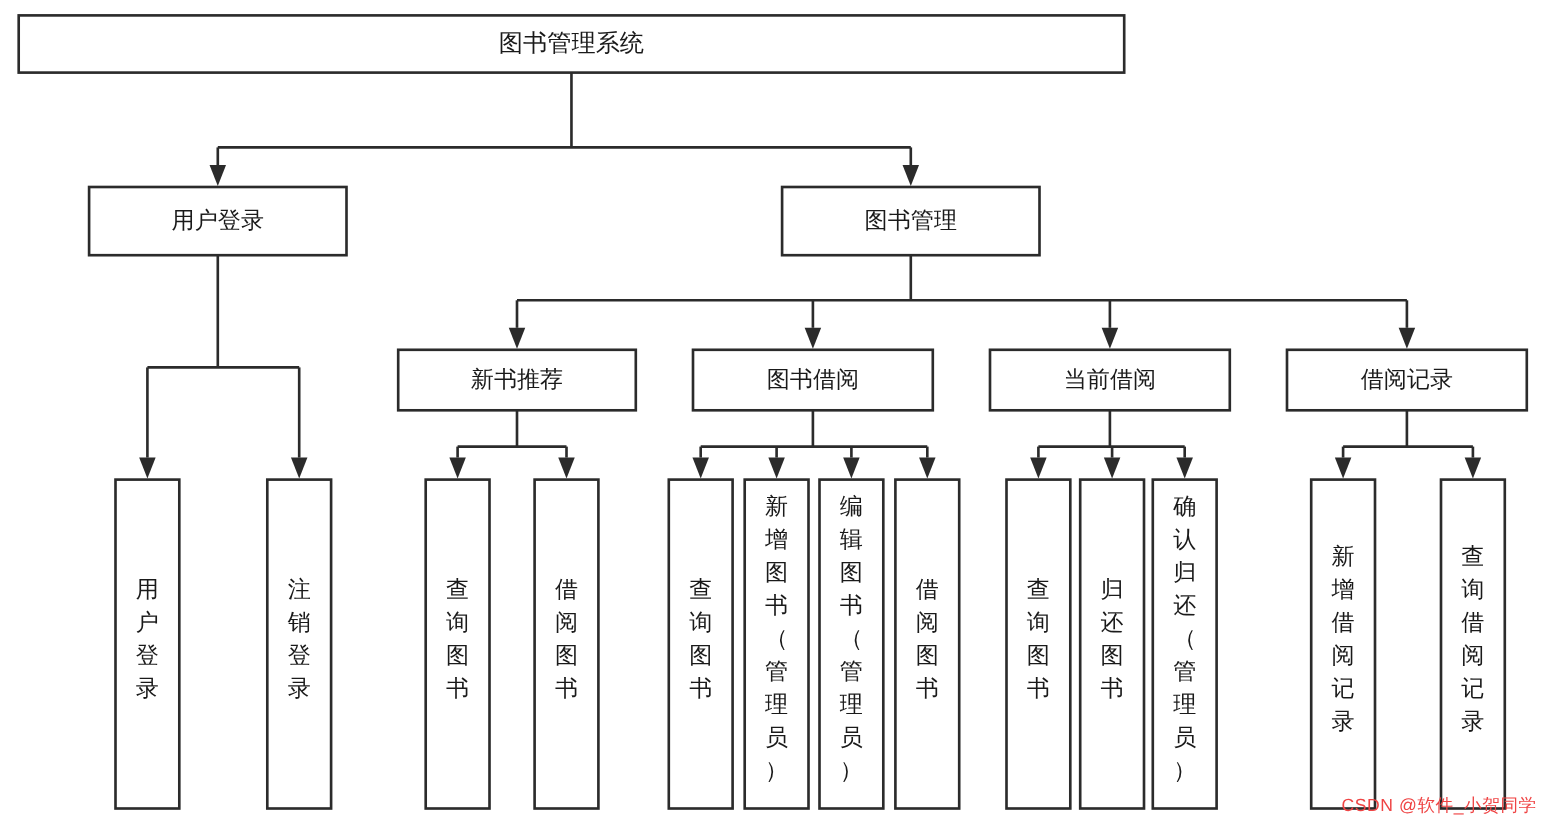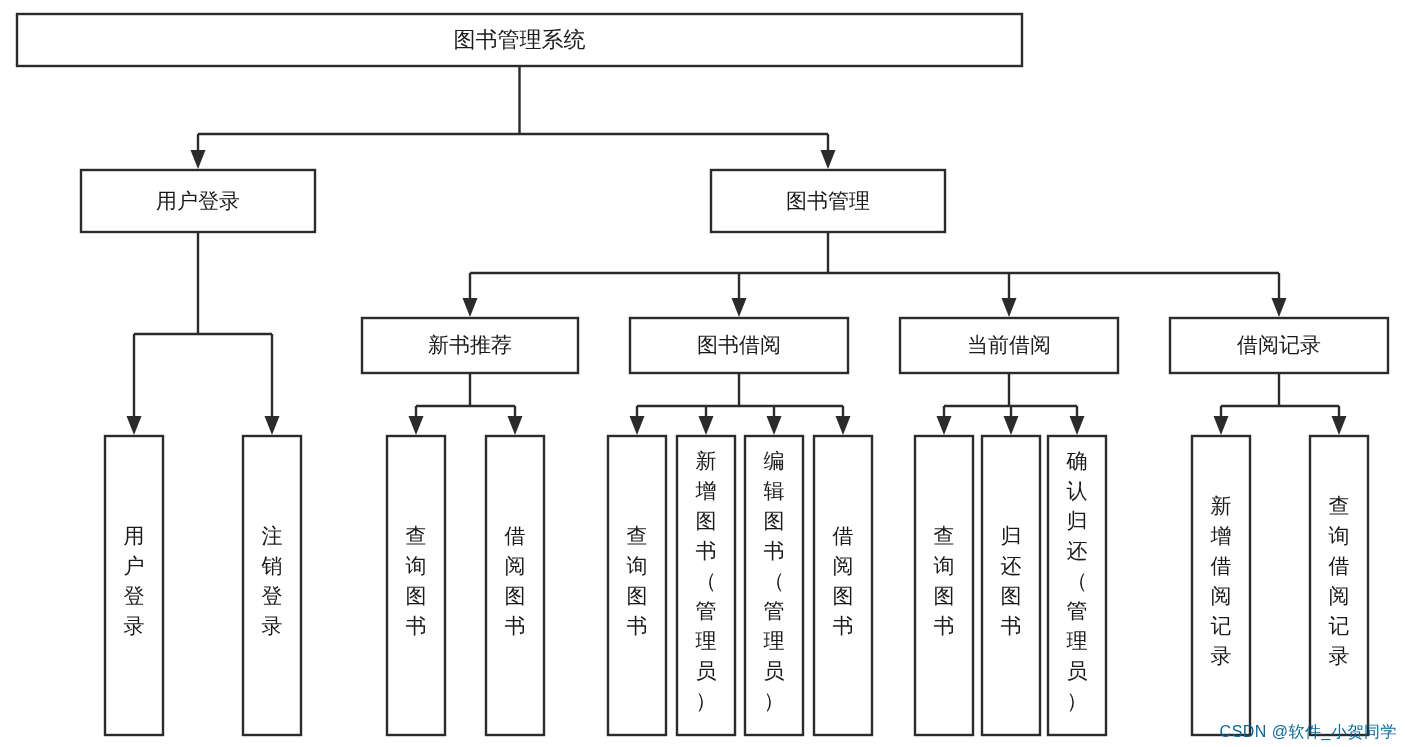"CSDN @软件_小贺同学" .watermark { color: #0369a1 -> #ef4444 }
